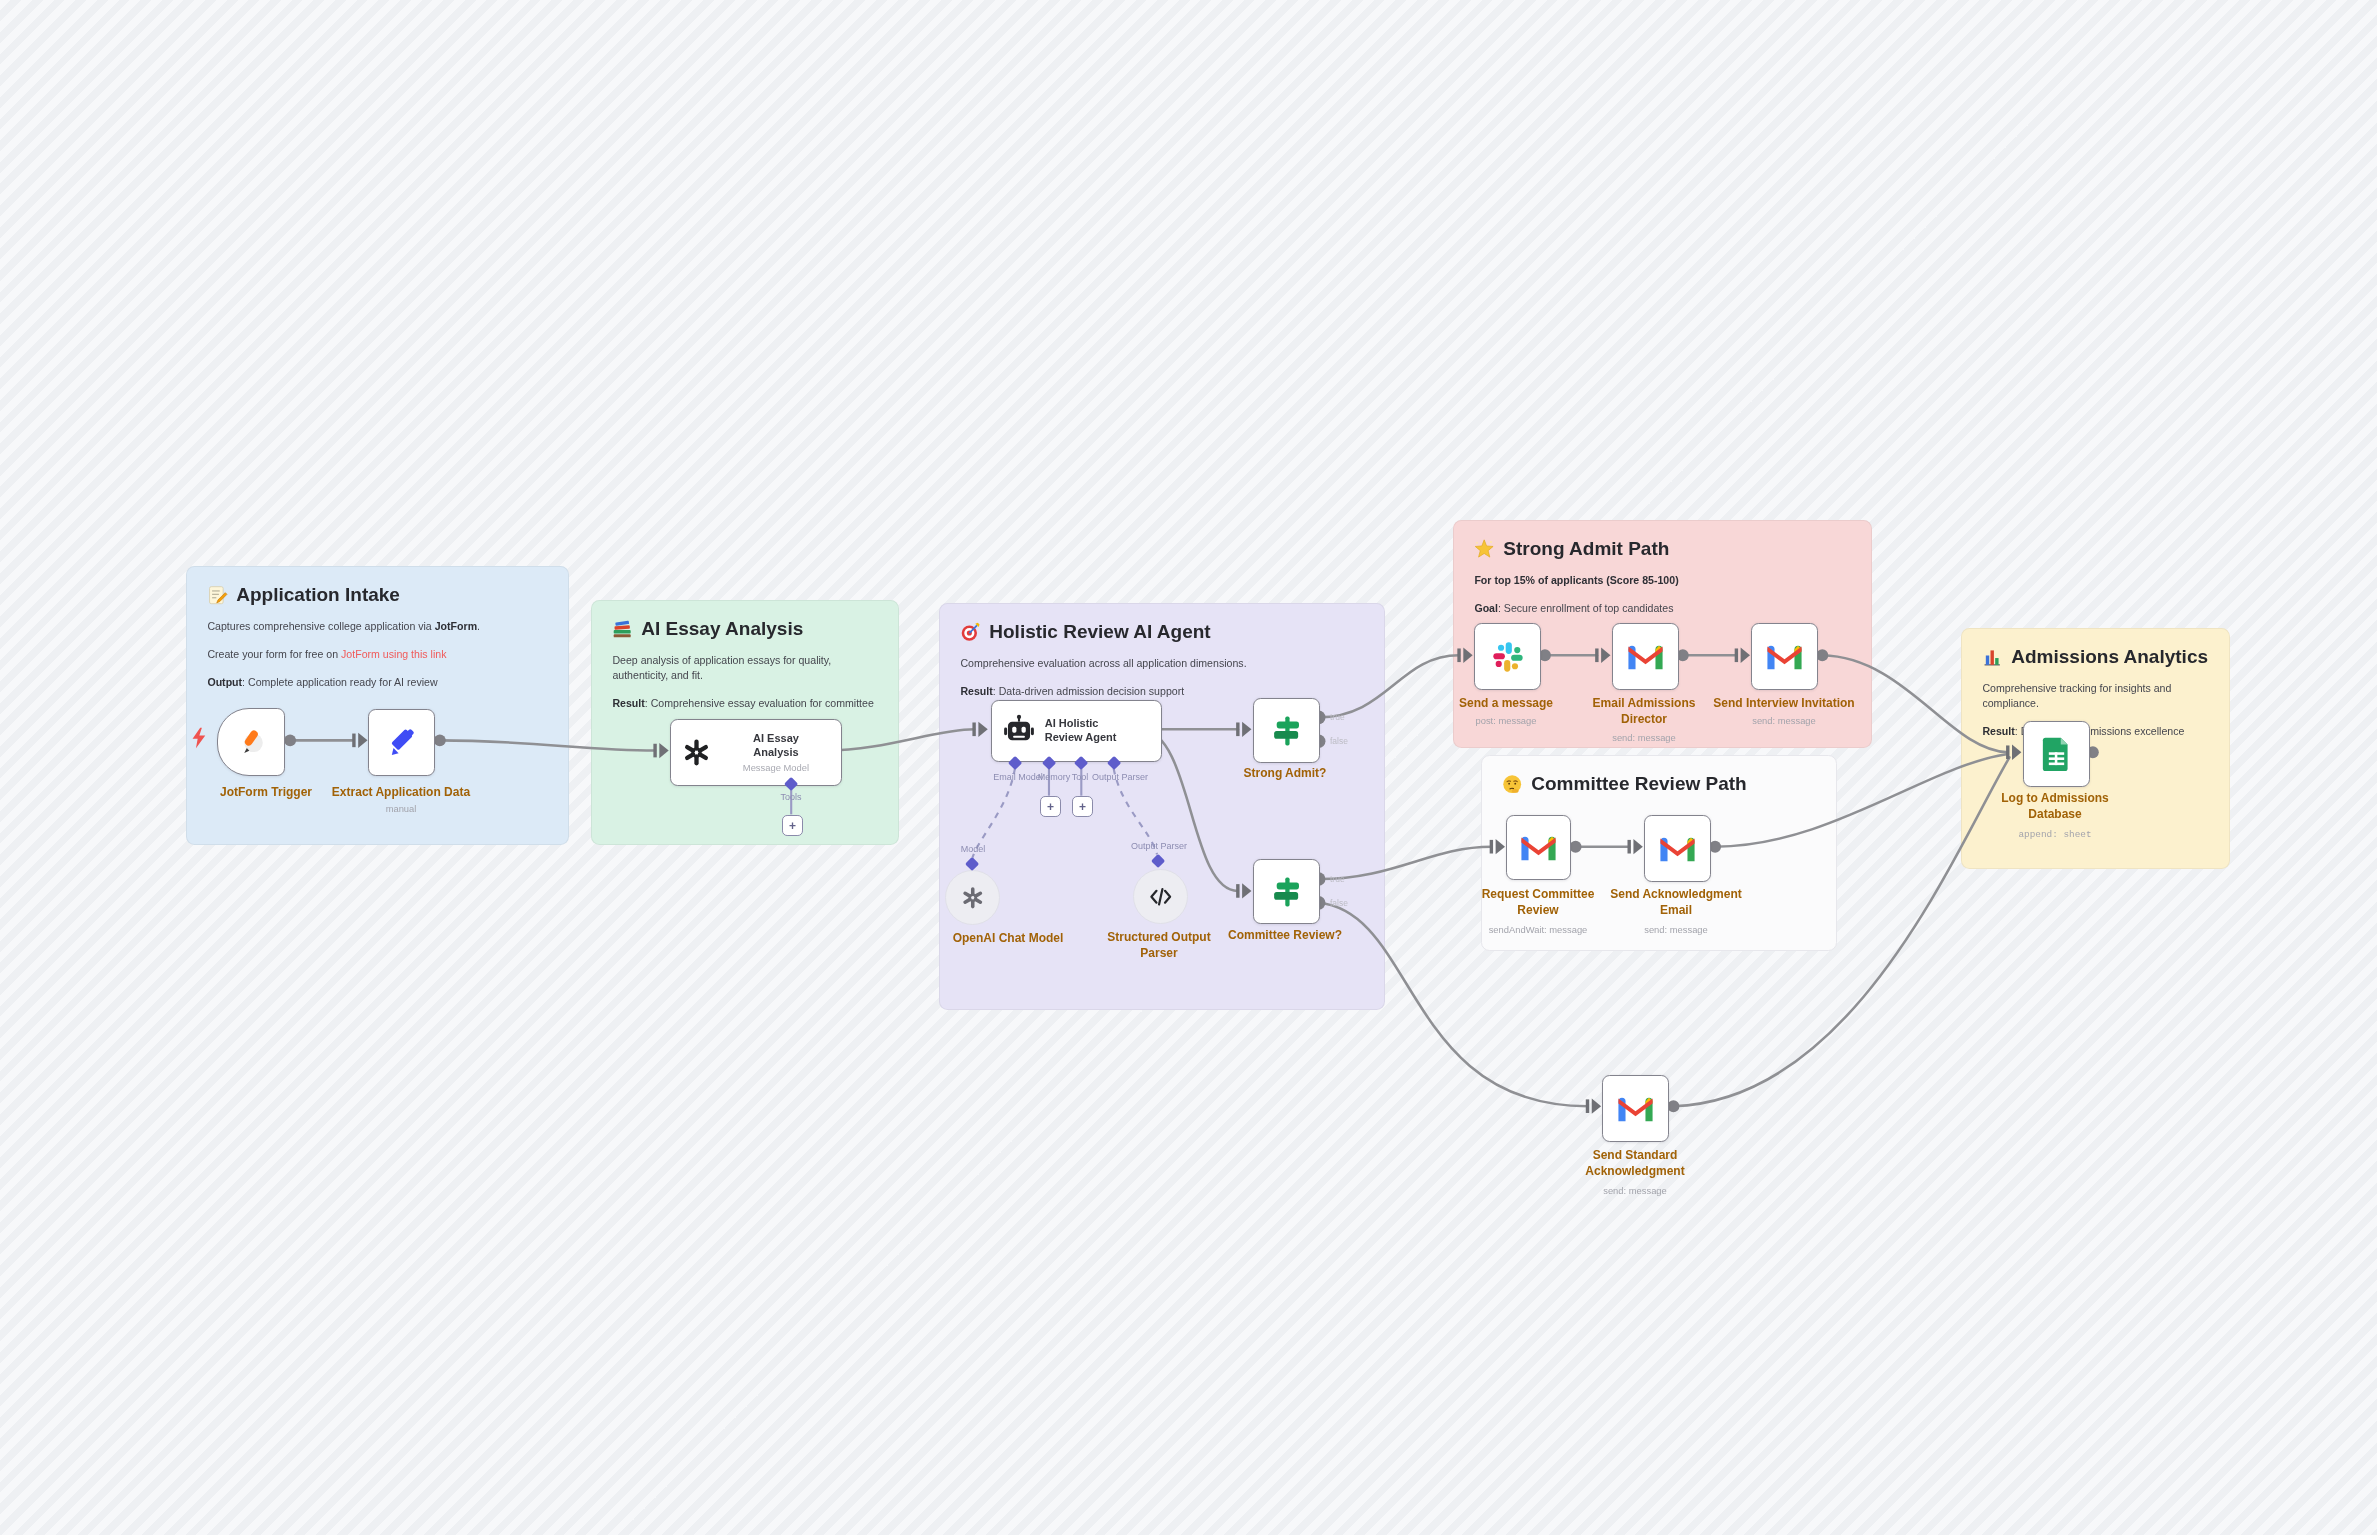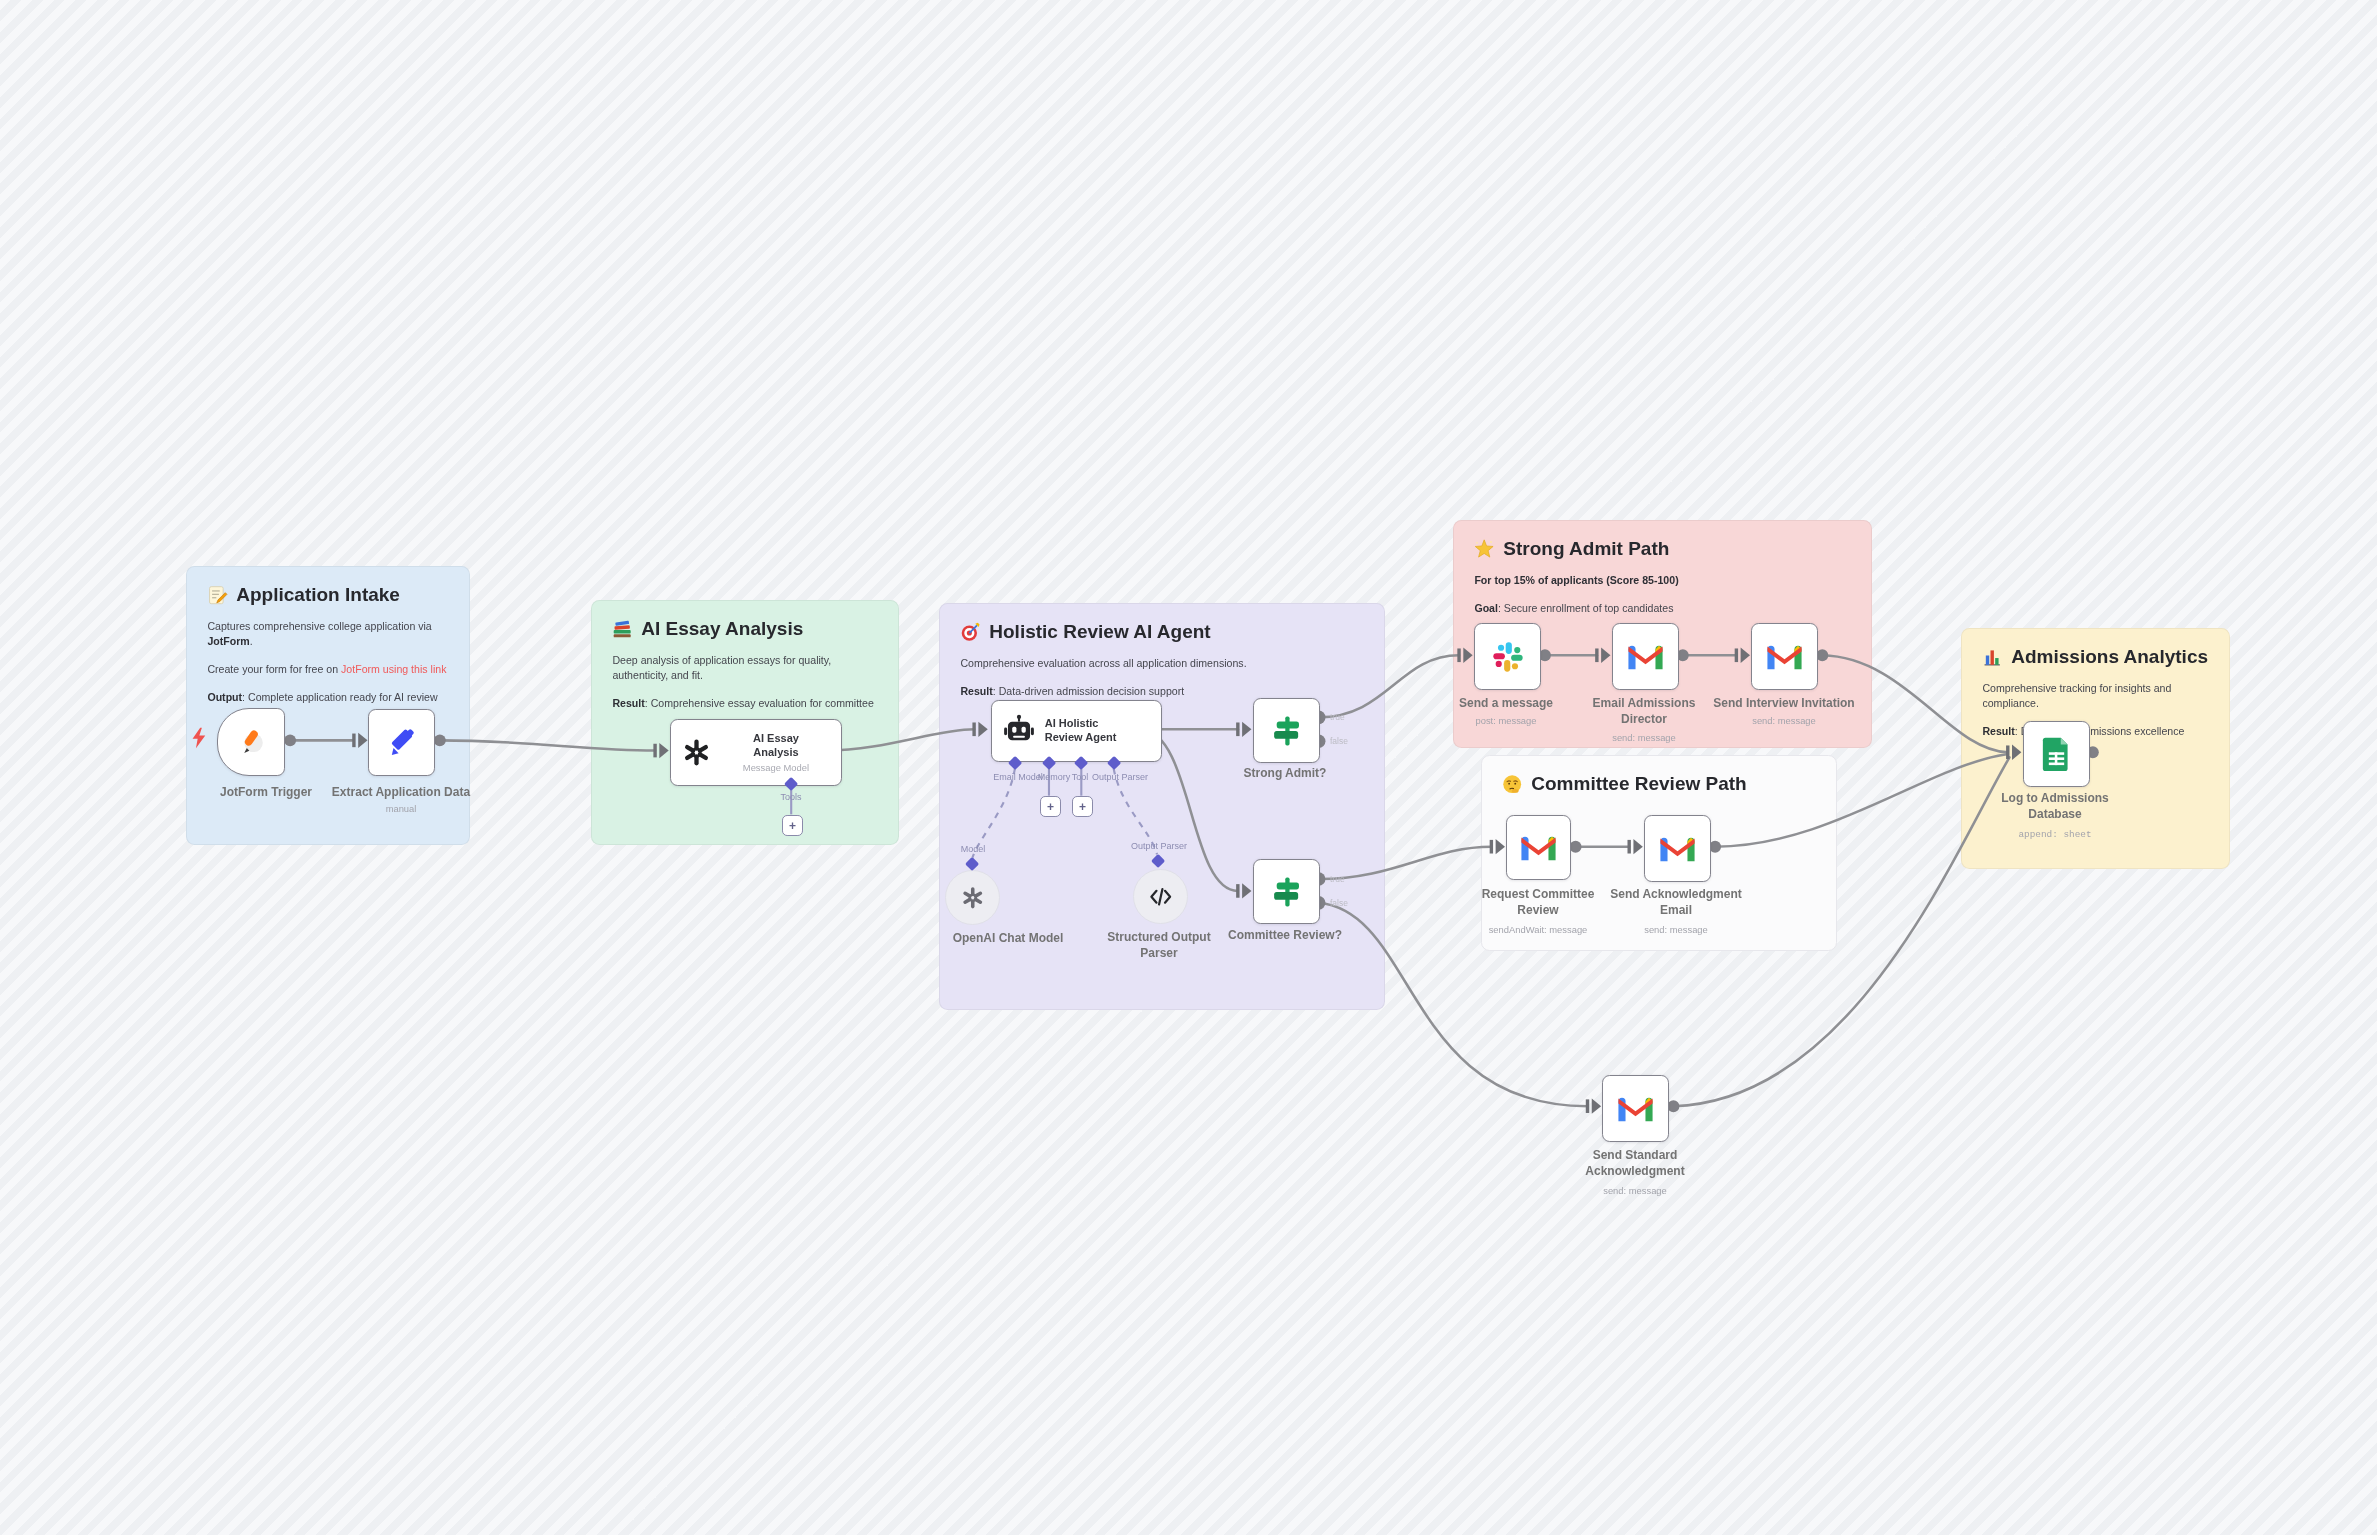"Application Intake" div.sticky { width: 284px -> 383px }
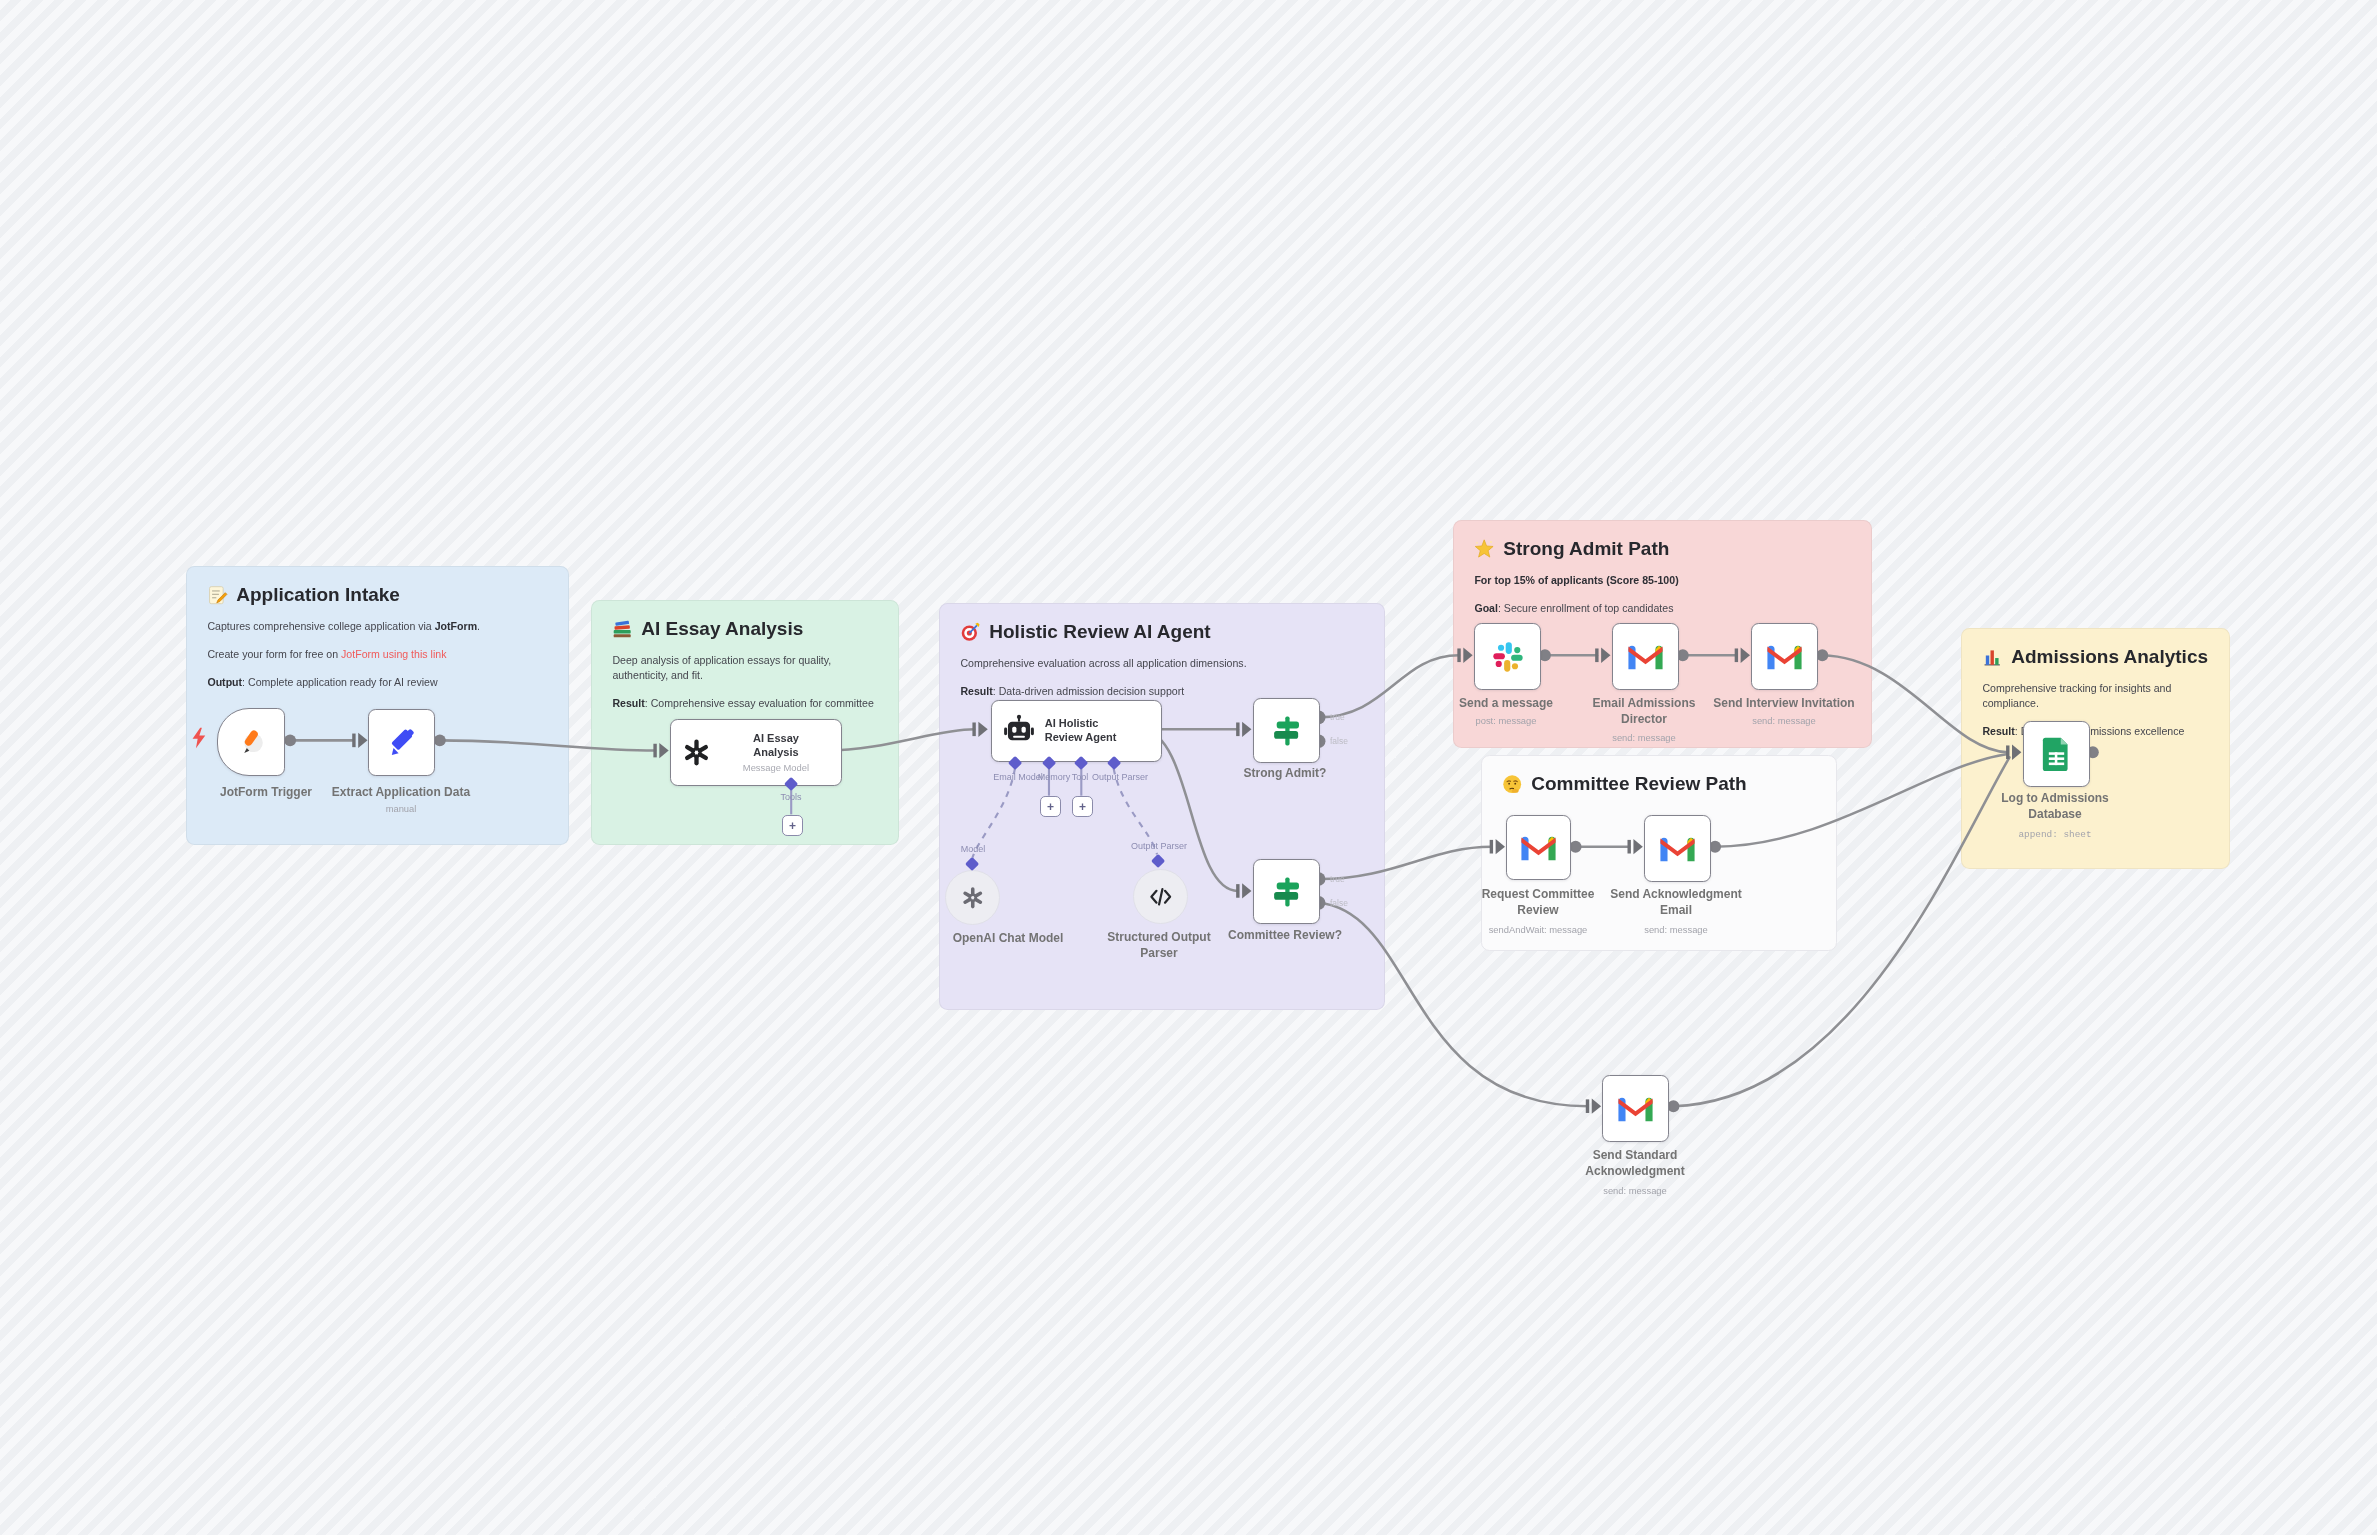"Send a message" .nlabel { color: #737373 -> #a16207 }
